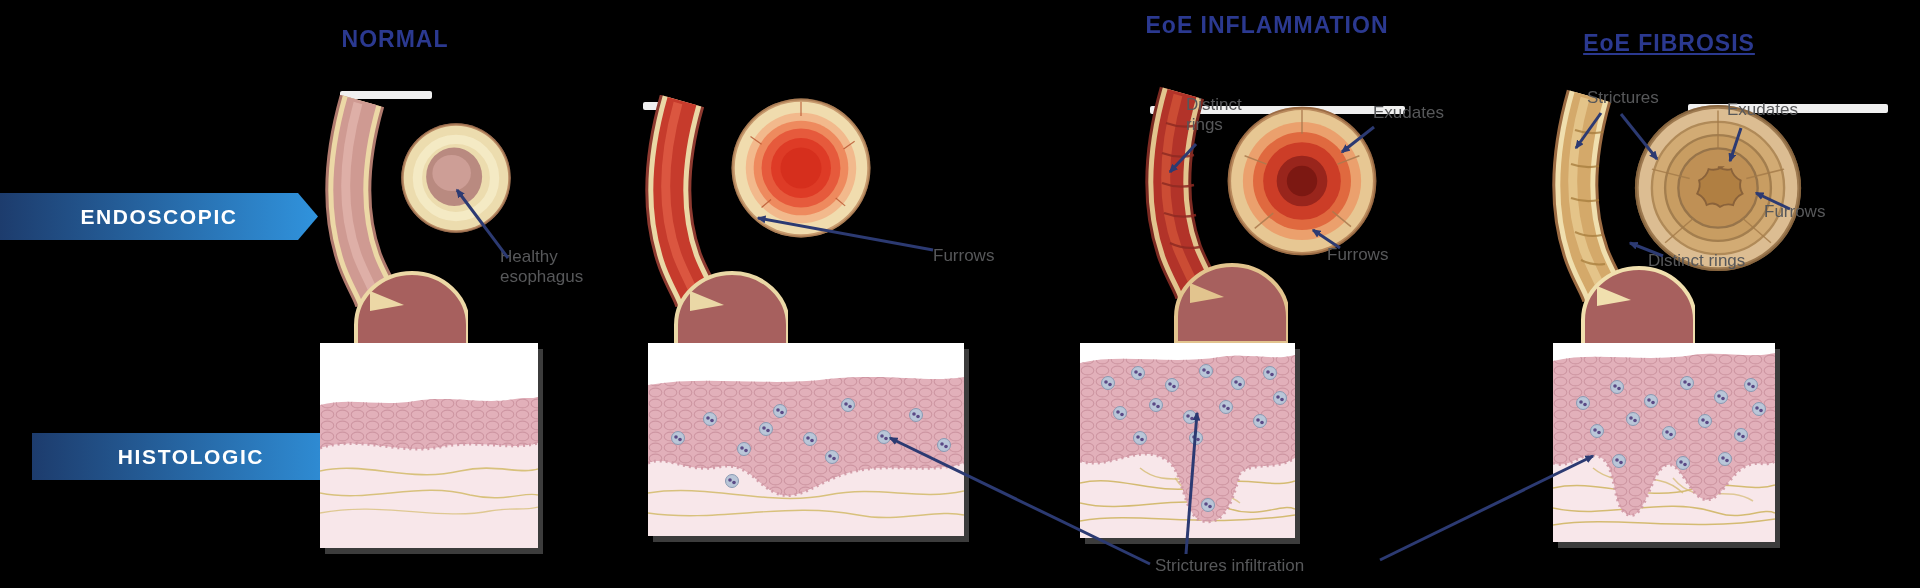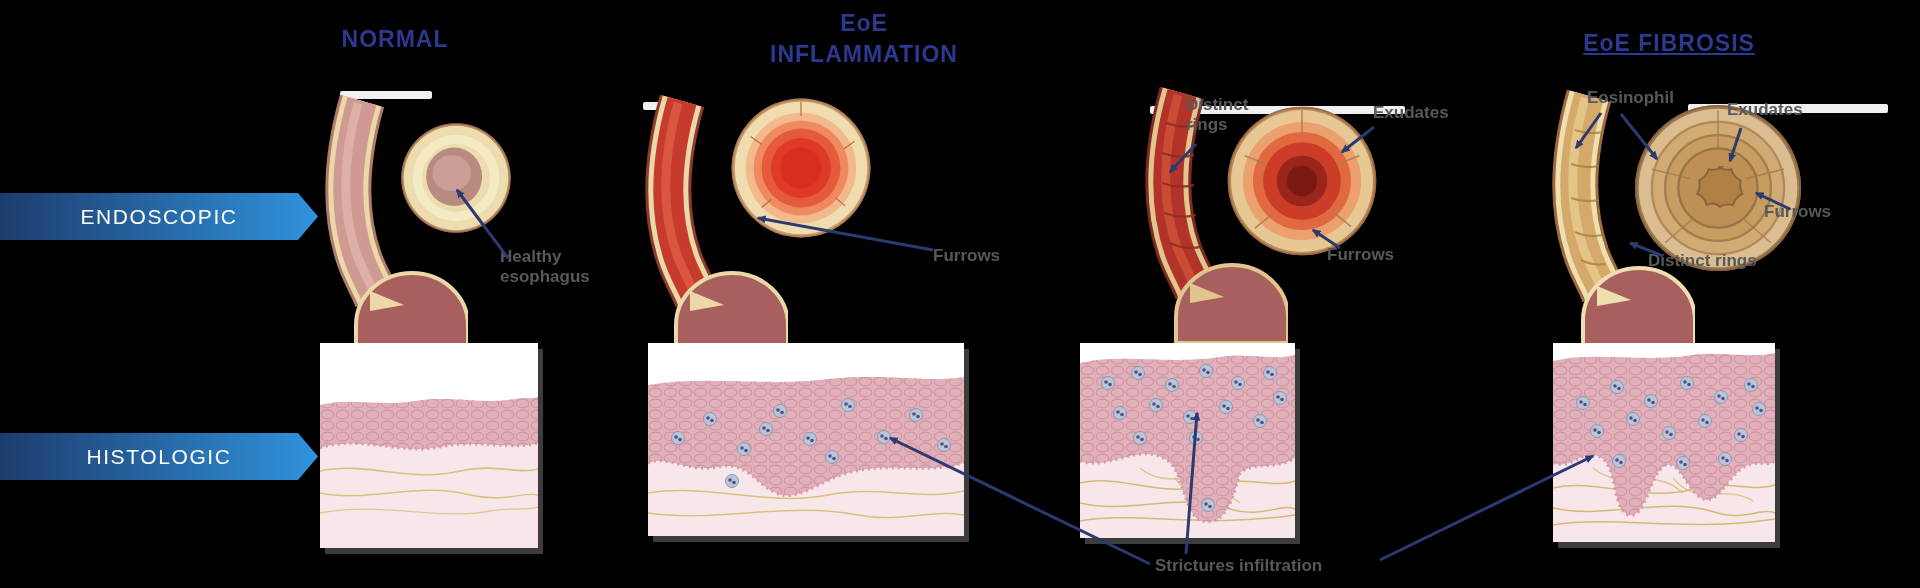"EoE" div.col-title { html: <div> <div>EoE</div> <div>INFLAMMATION</div> </div> -> none }
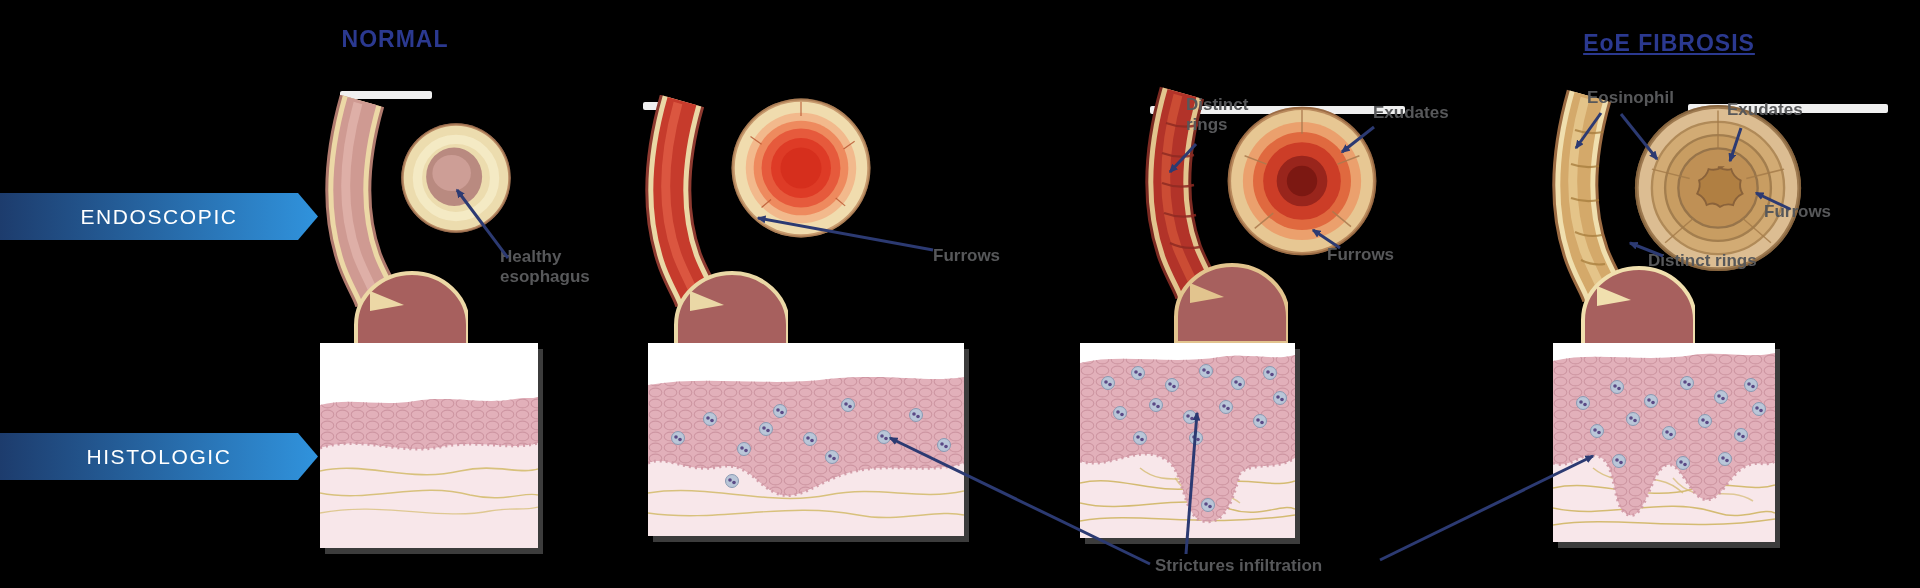"EoE INFLAMMATION" div { html: none -> <div>EoE INFLAMMATION</div> }
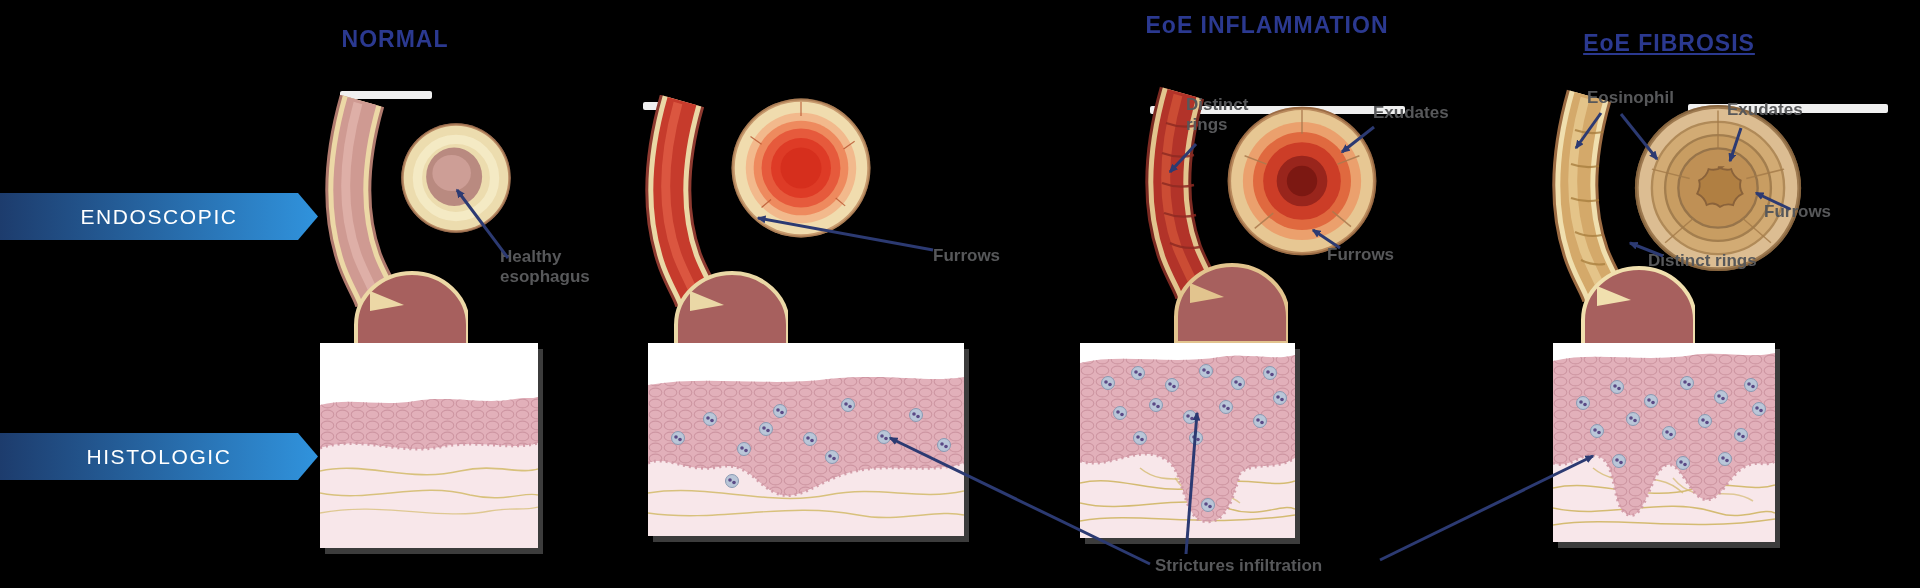"Distinct rings" .note { font-weight: 700 -> 400 }
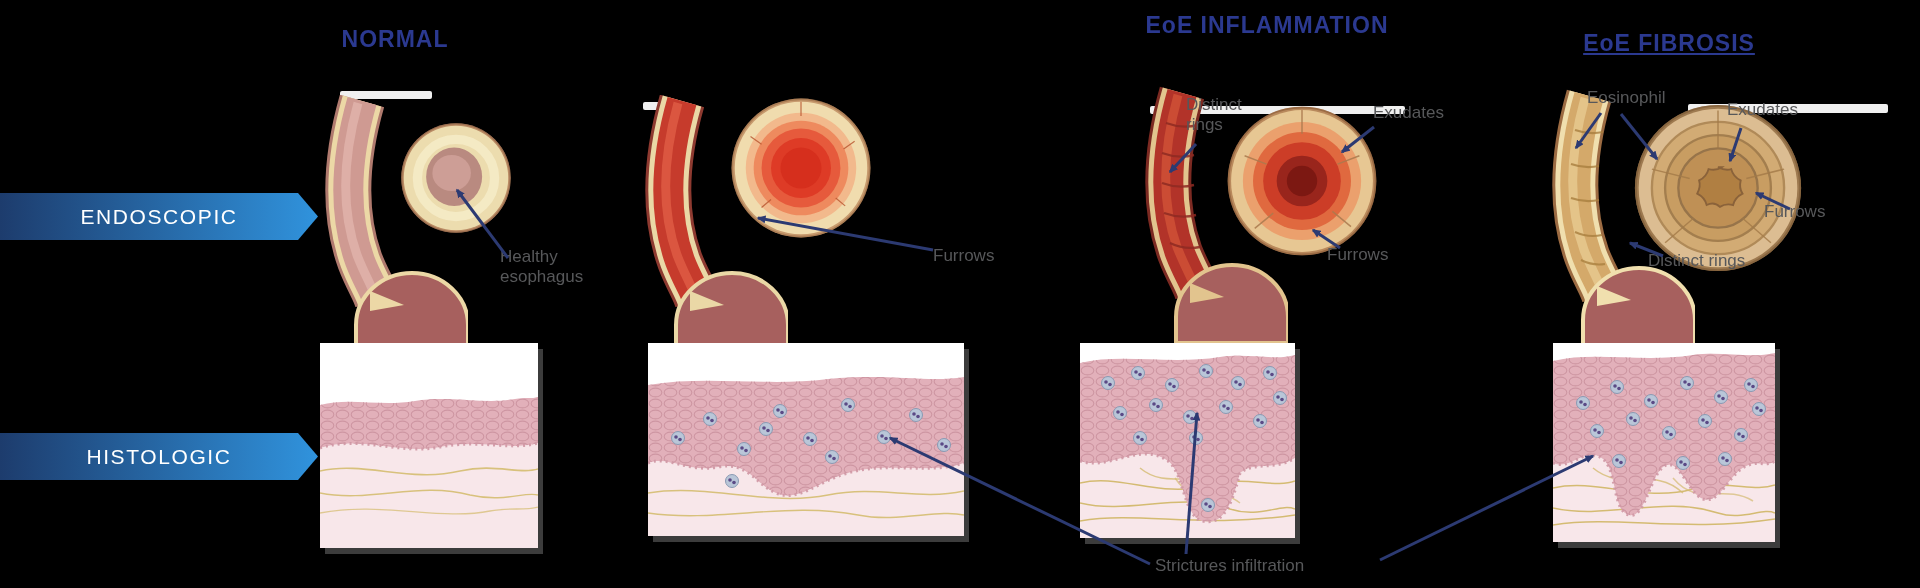"Eosinophil" div.note { text: Eosinophil -> Strictures }
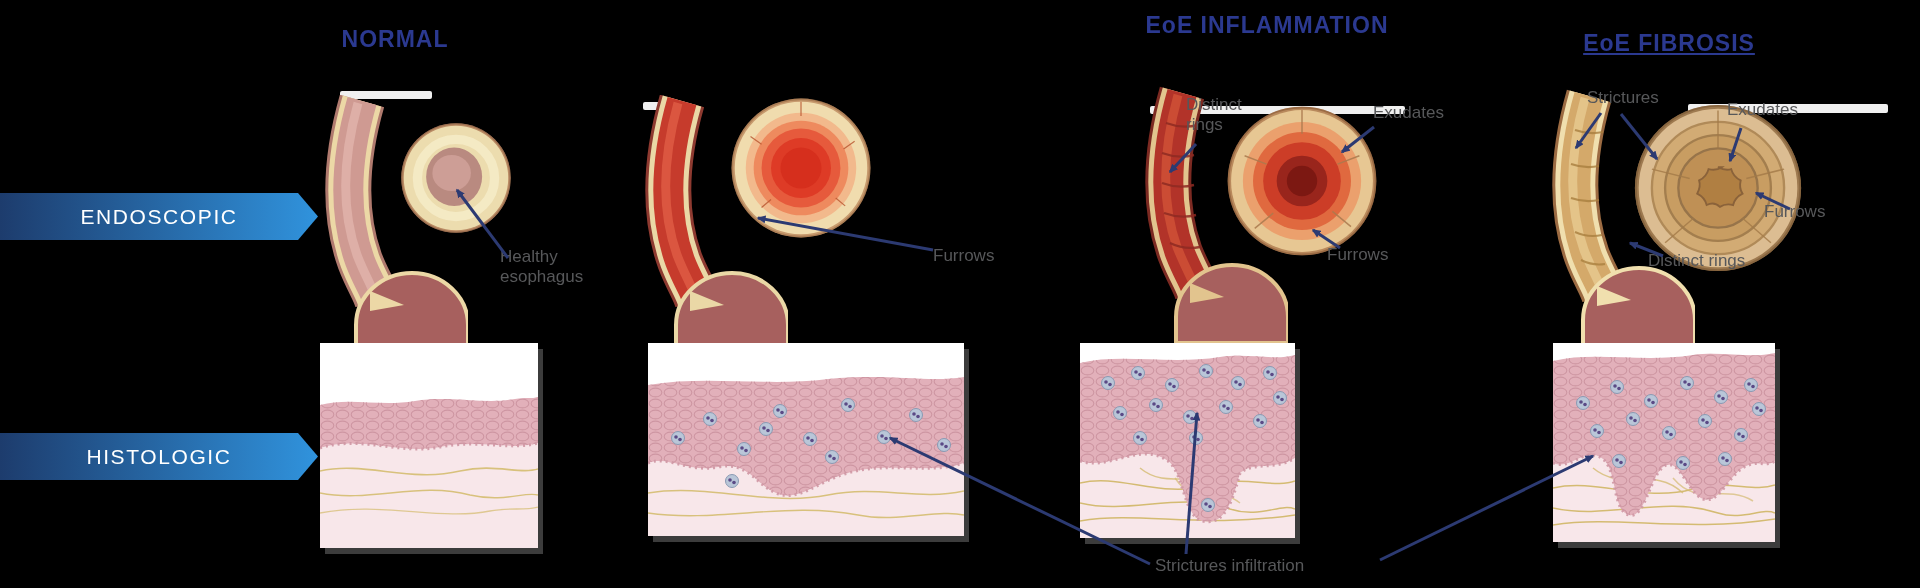"ENDOSCOPIC" .banner { font-weight: 400 -> 700 }
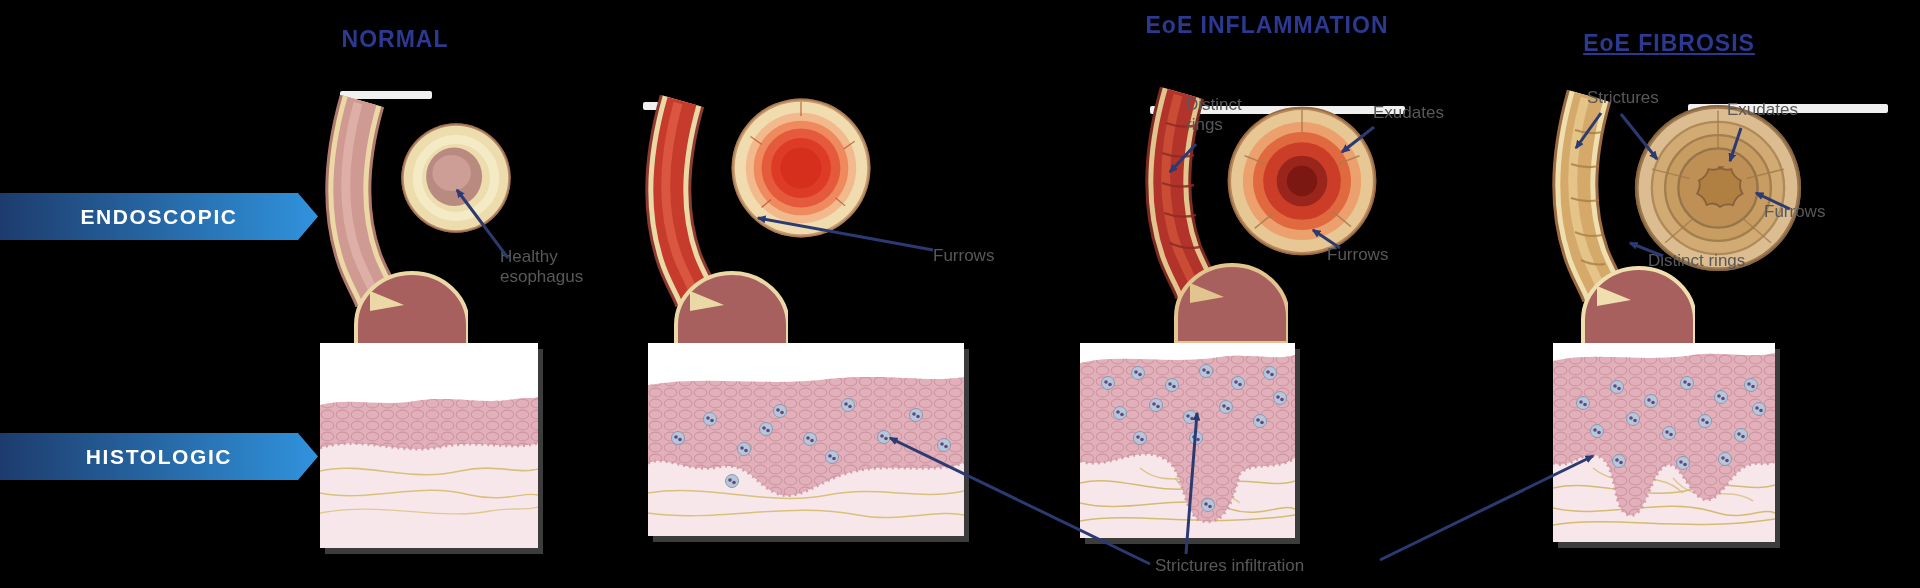"HISTOLOGIC" .banner-histologic { margin-left: none -> 32px }
